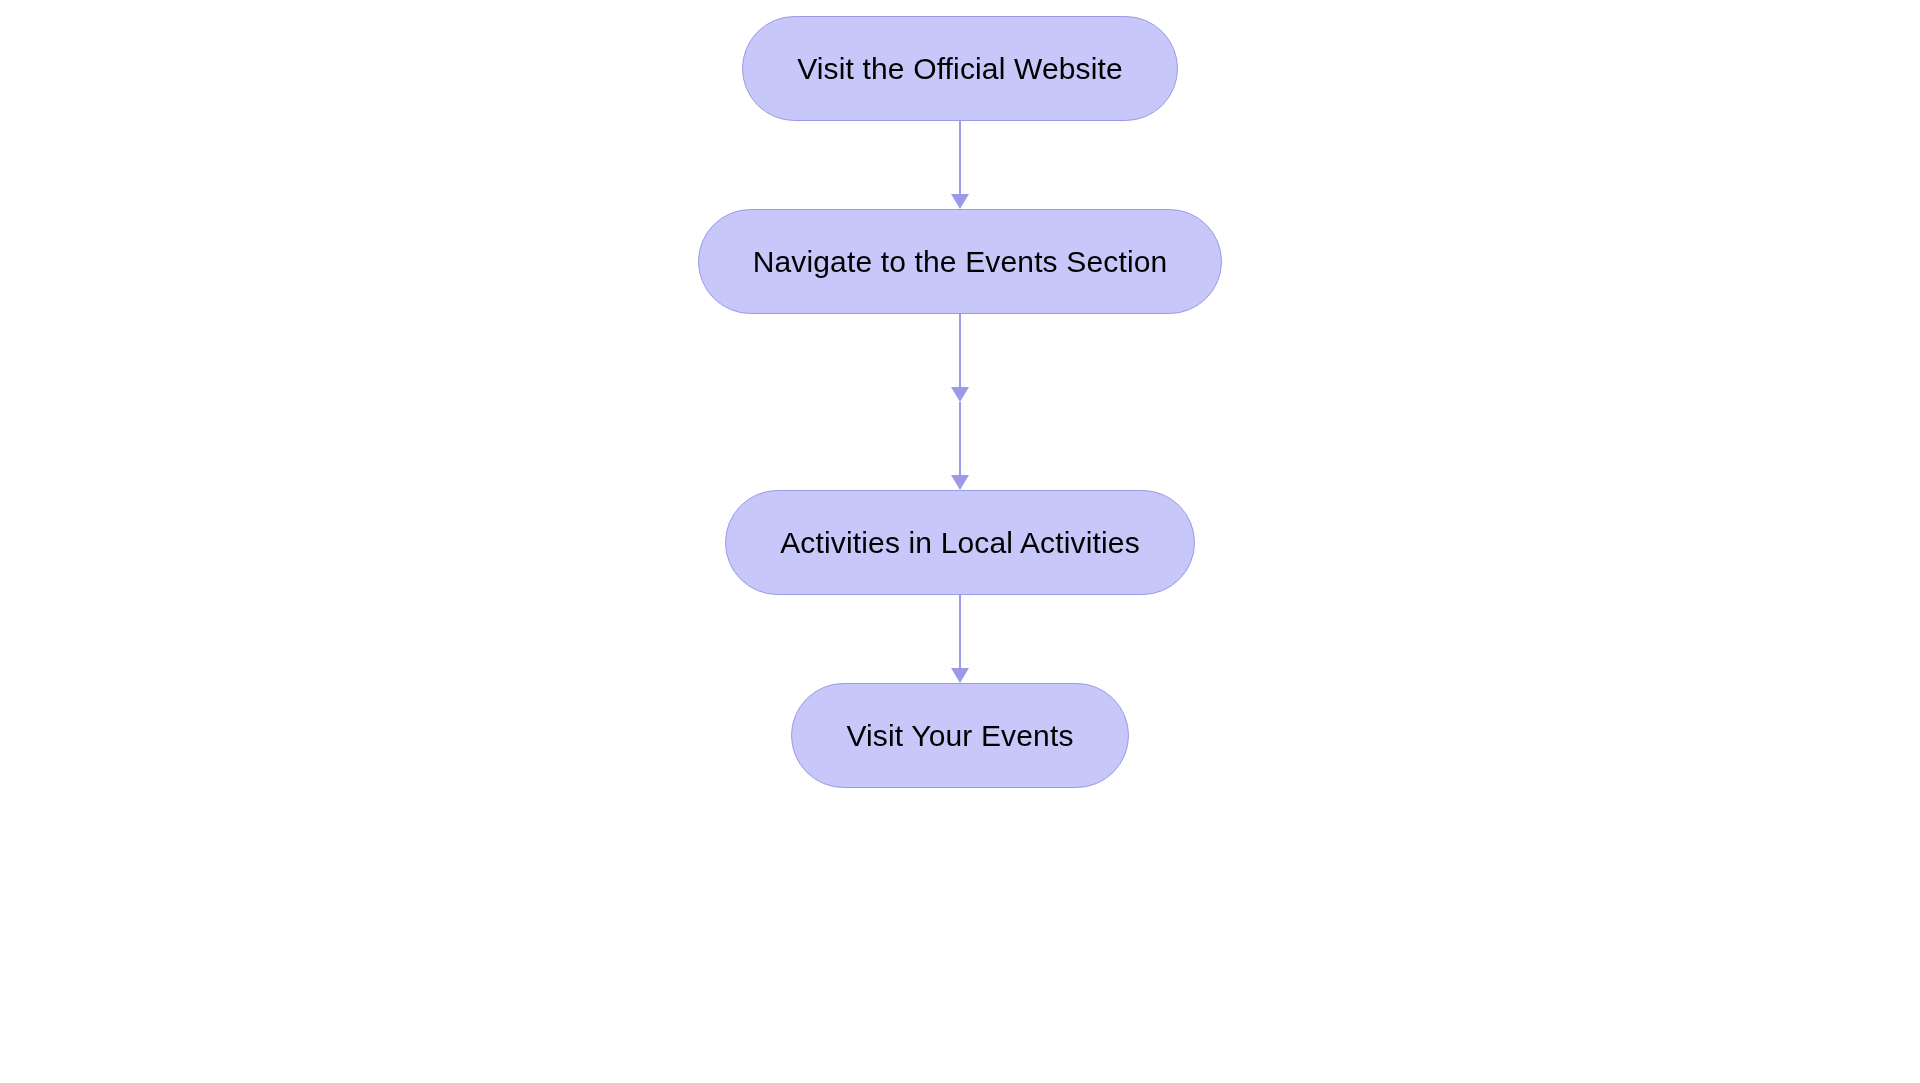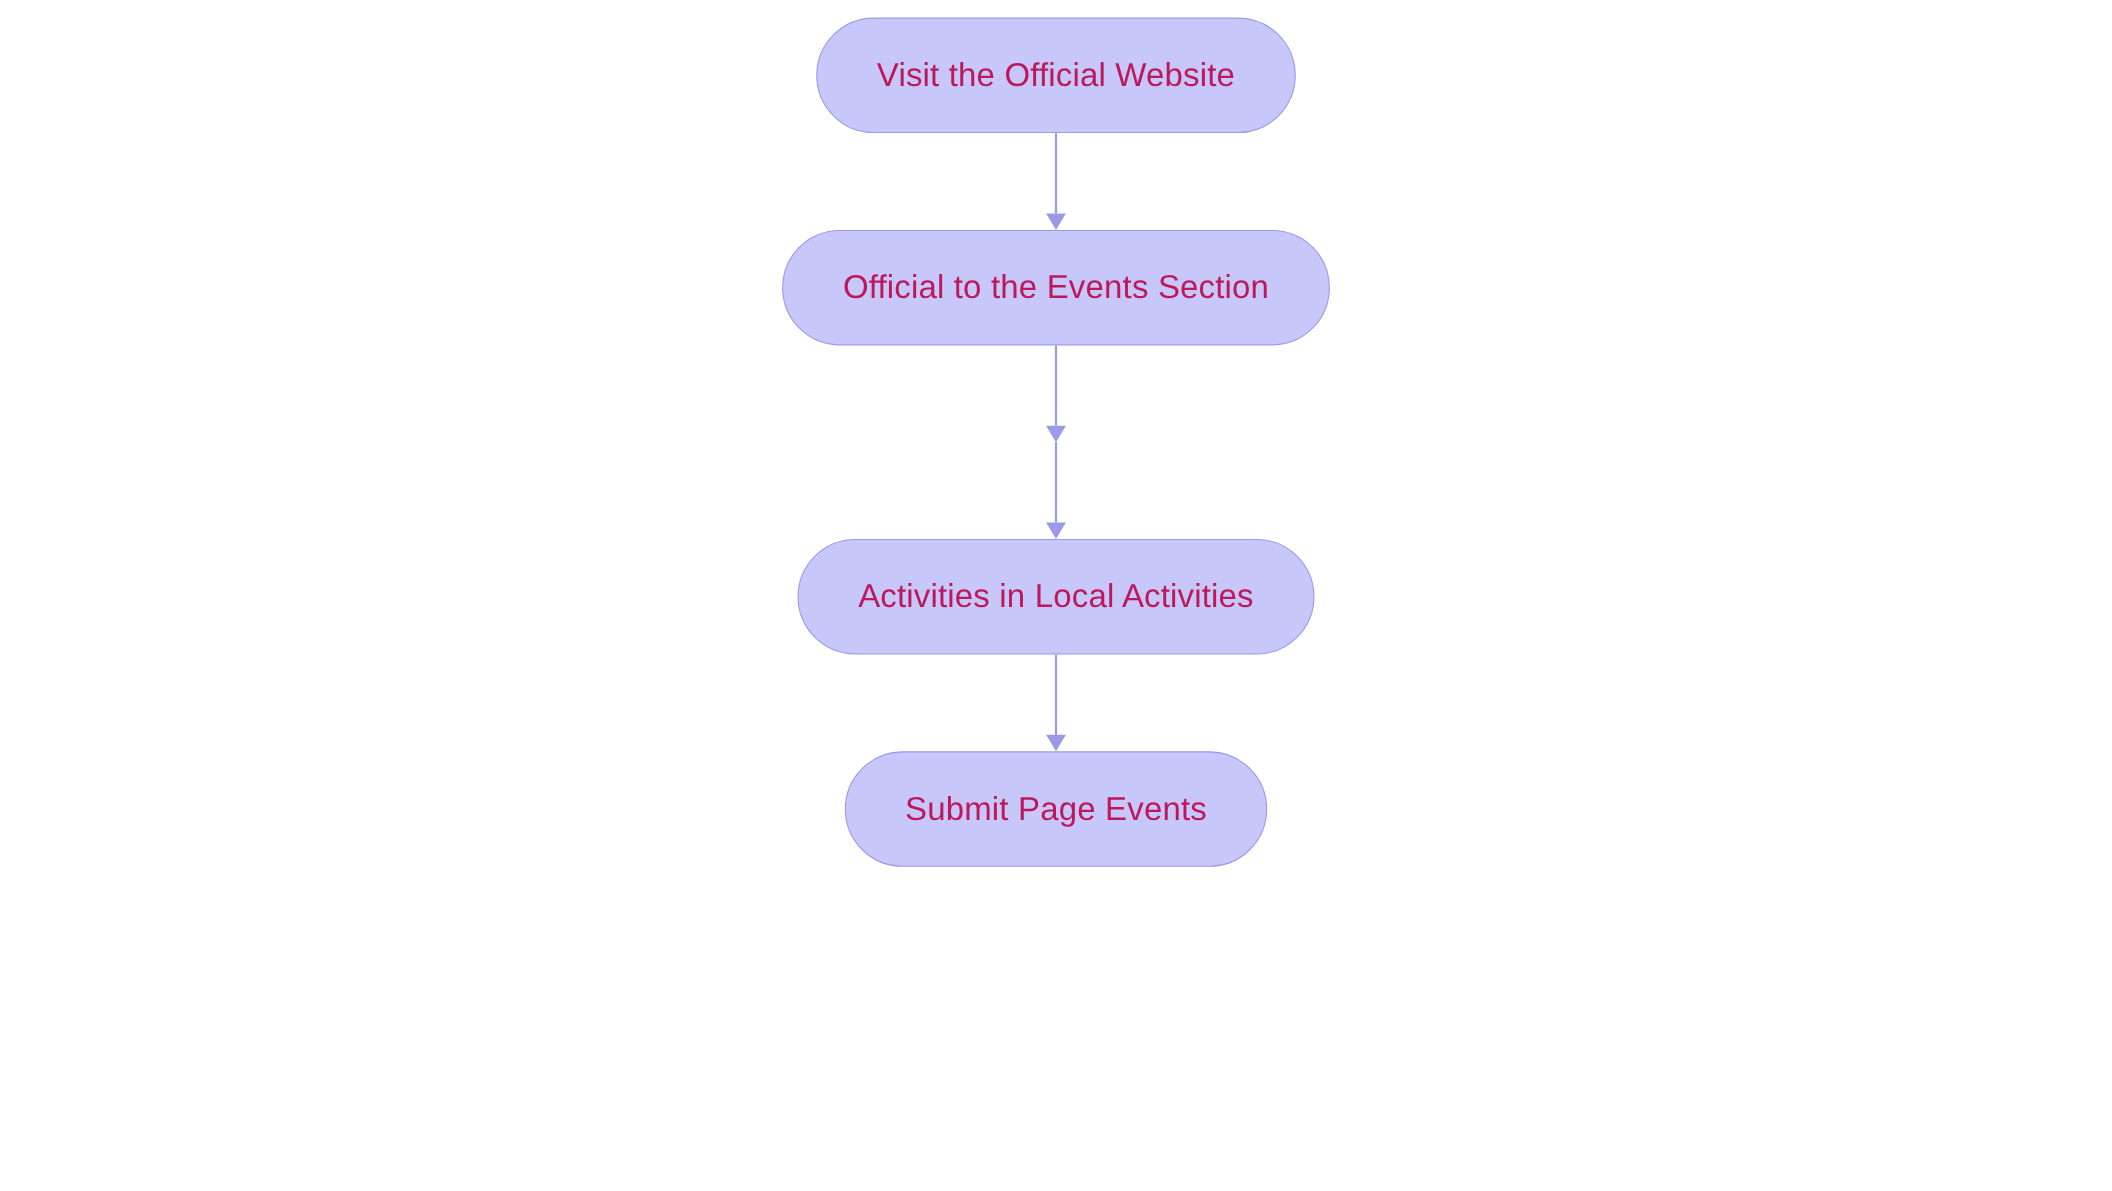"Visit the Official Website" .node-label { color: #be185d -> #000000 }
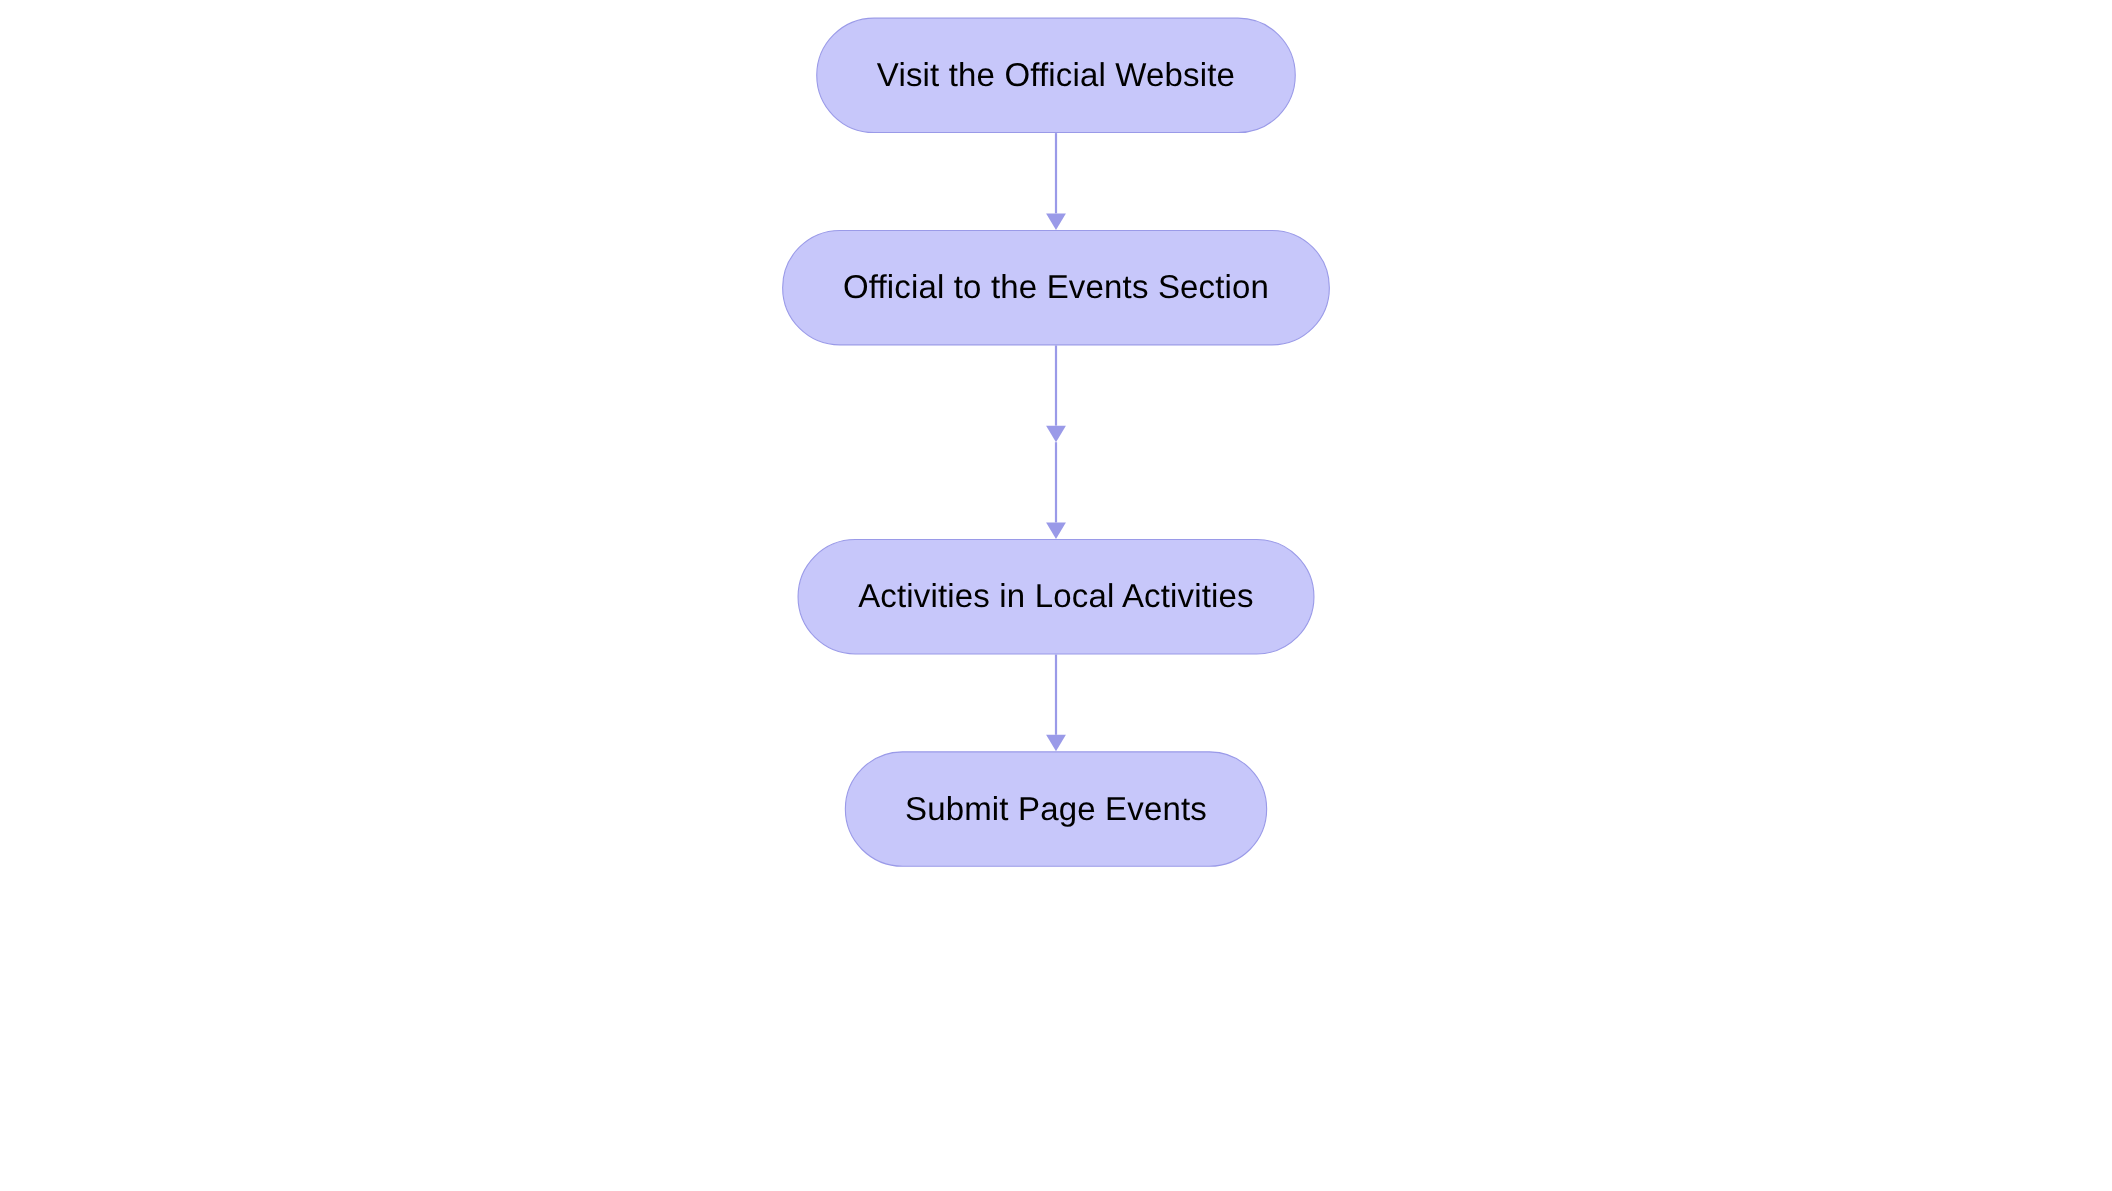"Official to the Events Section" span.node-label { text: Official -> Navigate }
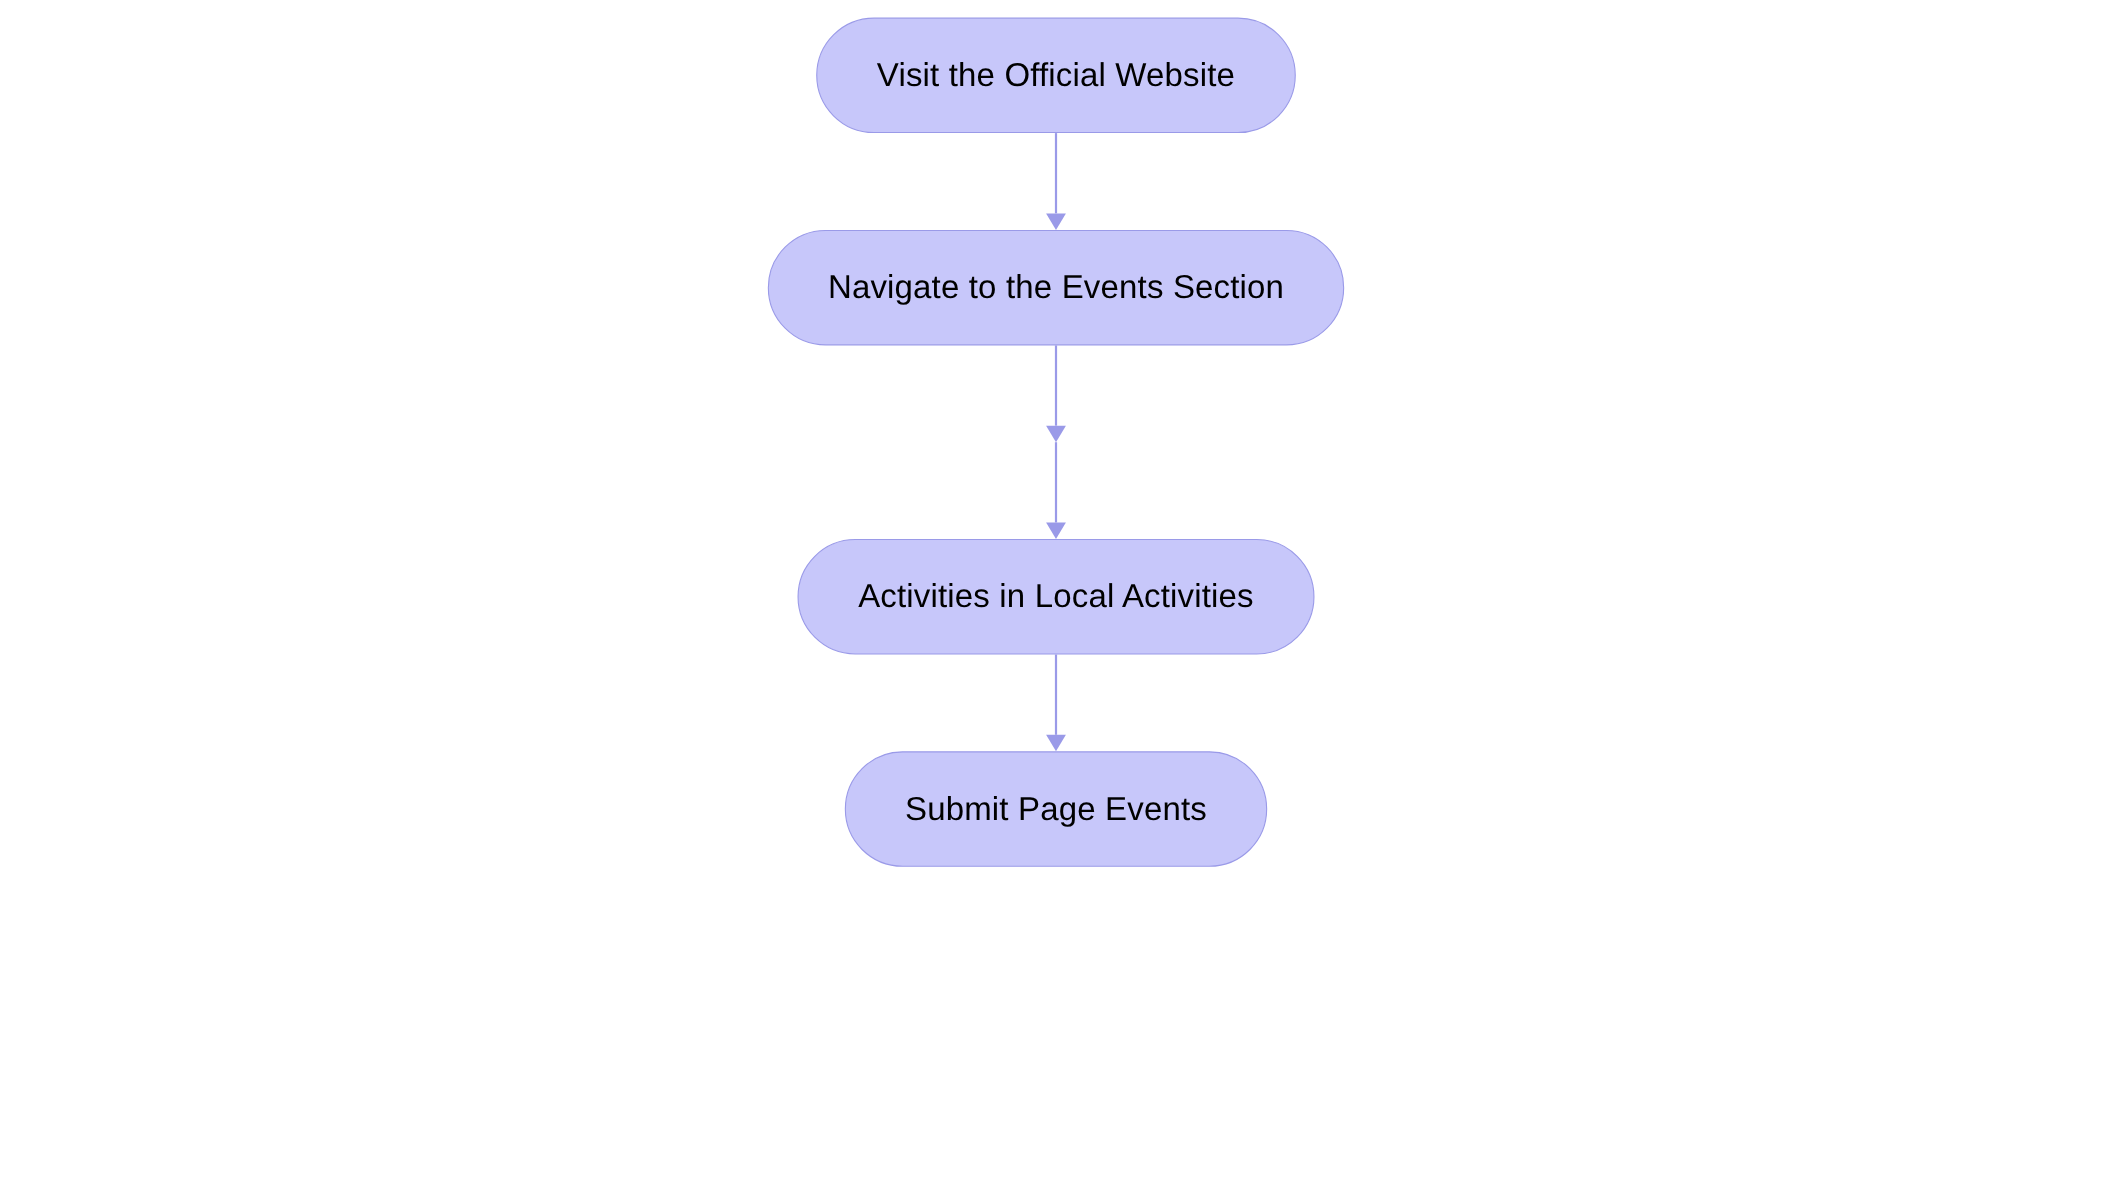"Submit Page Events" span.node-label { text: Submit Page -> Visit Your }
